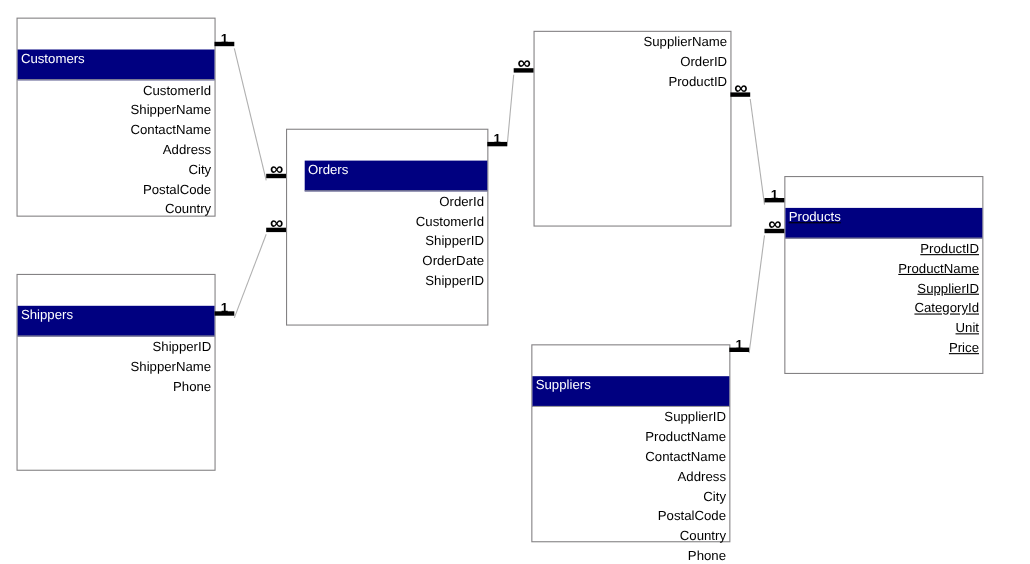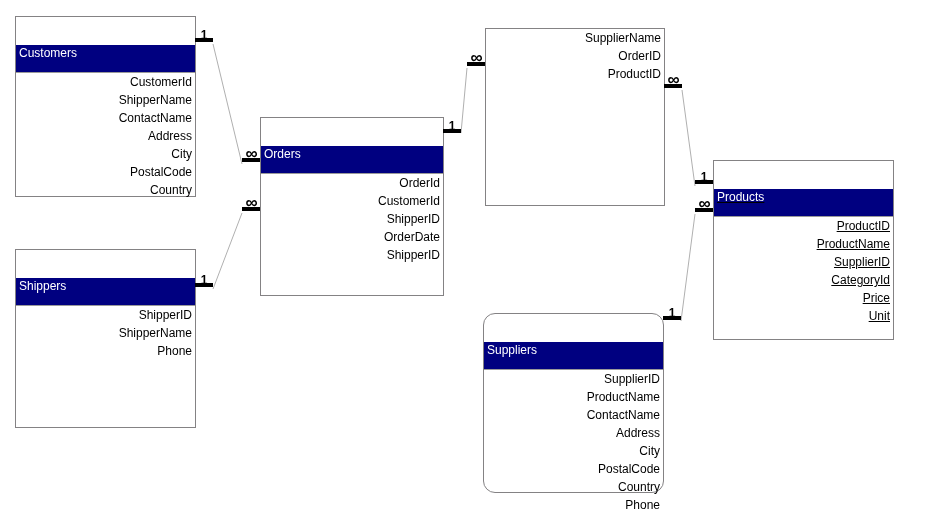"Orders" div.tbl { padding-left: none -> 16px }
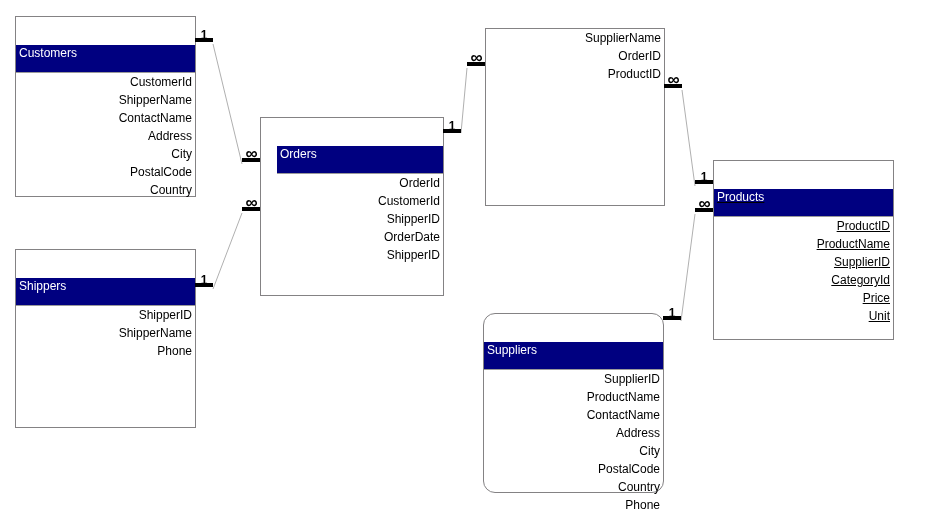"Price" div.fld { order: before "Unit" -> after "Unit" }
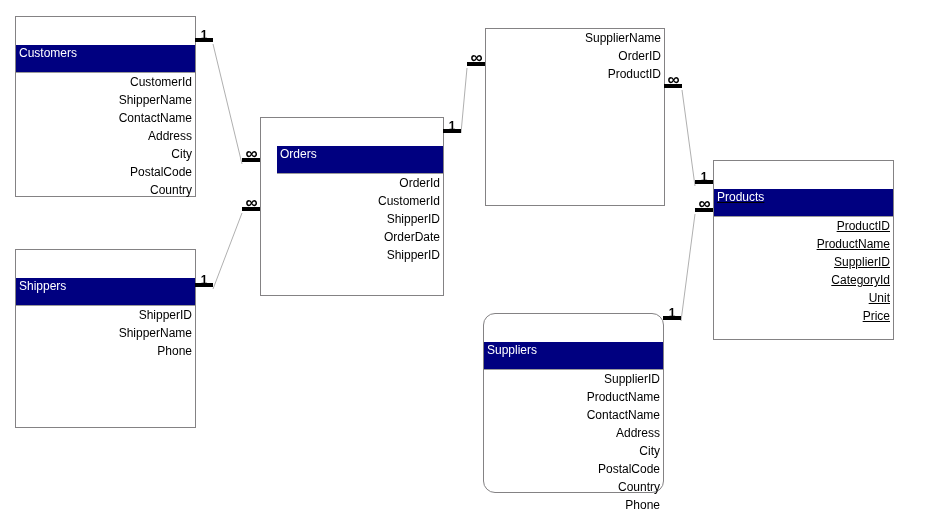"Suppliers" div.tbl { border-radius: 12px -> none }
